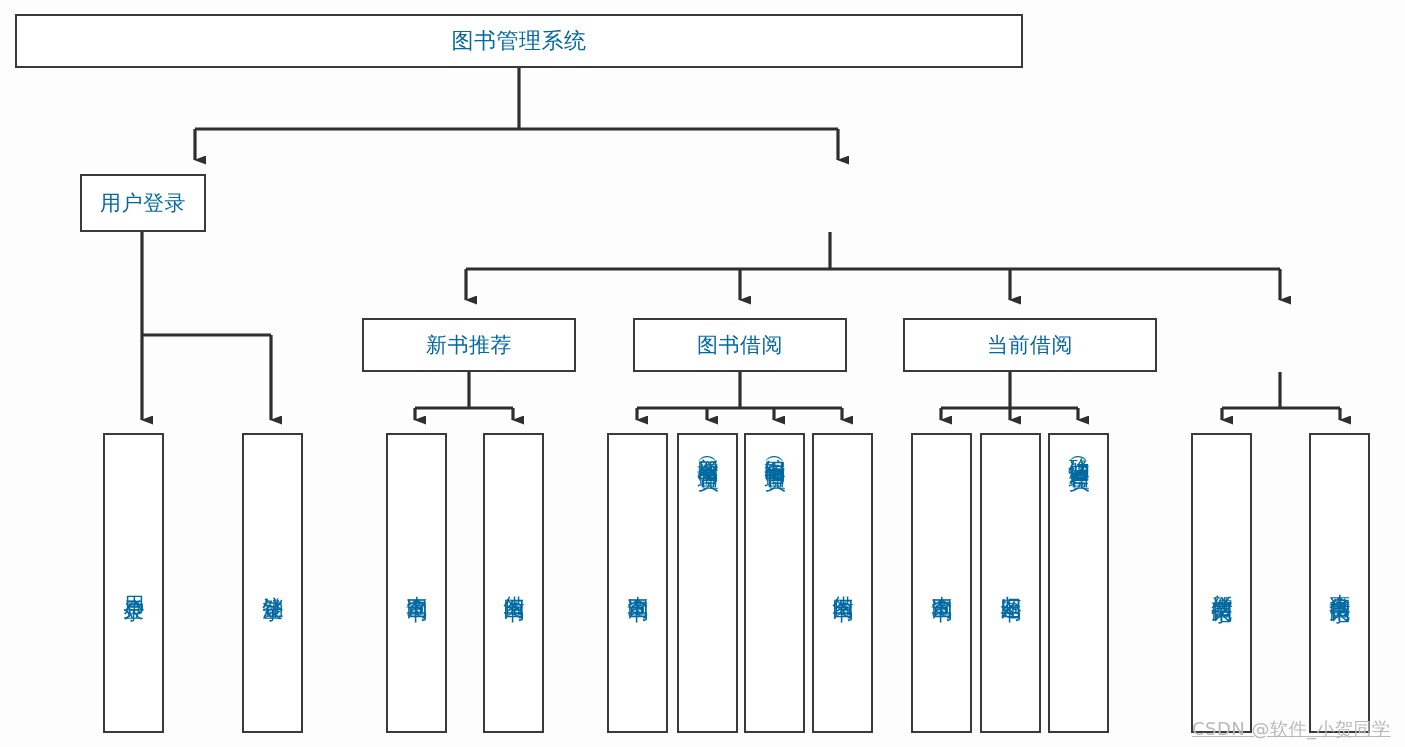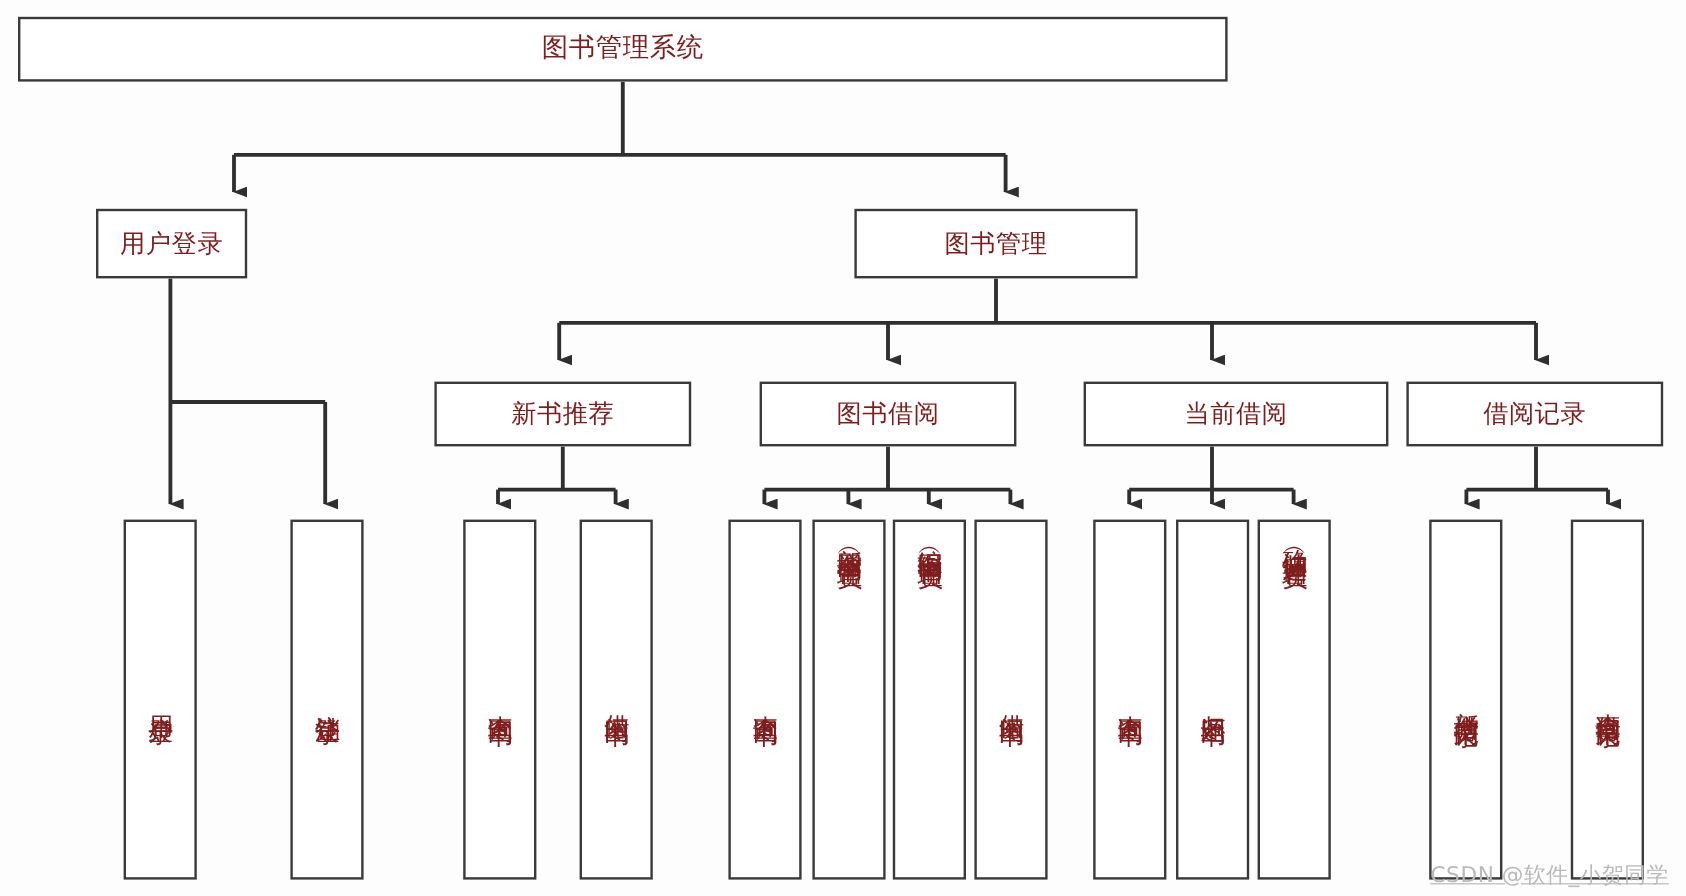"图书管理系统" .node { color: #7f1d1d -> #0369a1 }
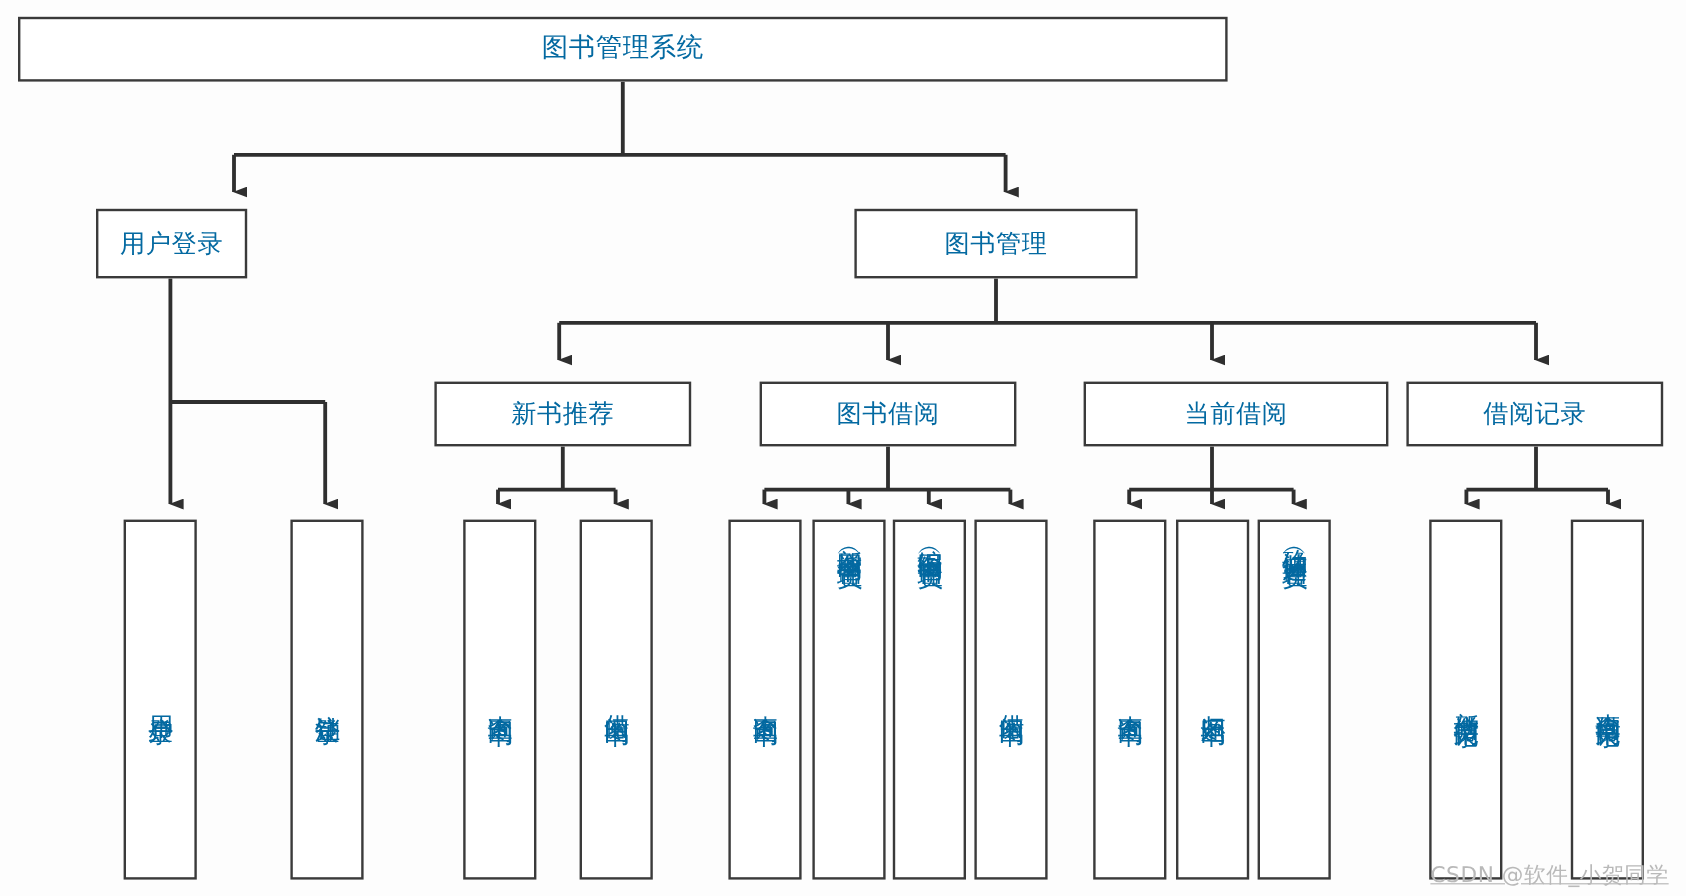"图书管理" div.node { html: <div> <span>图书管理</span> </div> -> none }
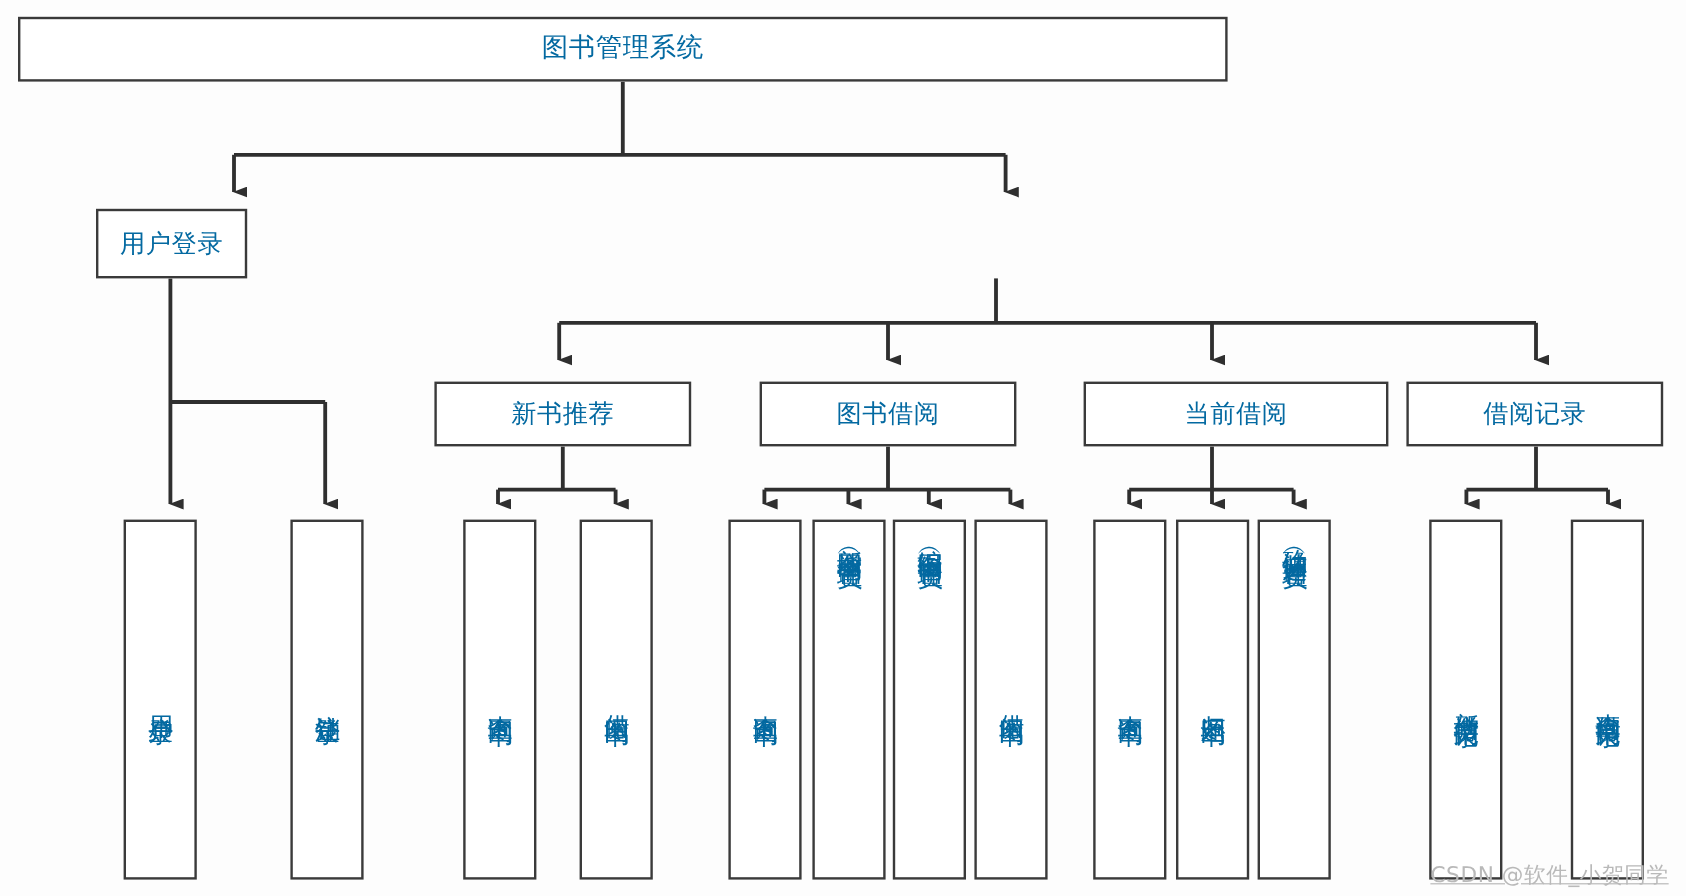"借阅记录" div.node { html: <div> <span>借阅记录</span> </div> -> none }
